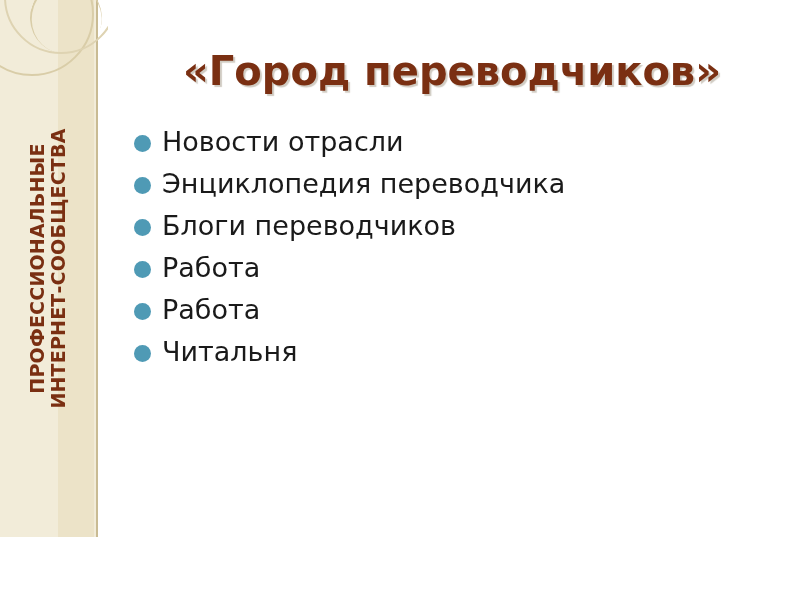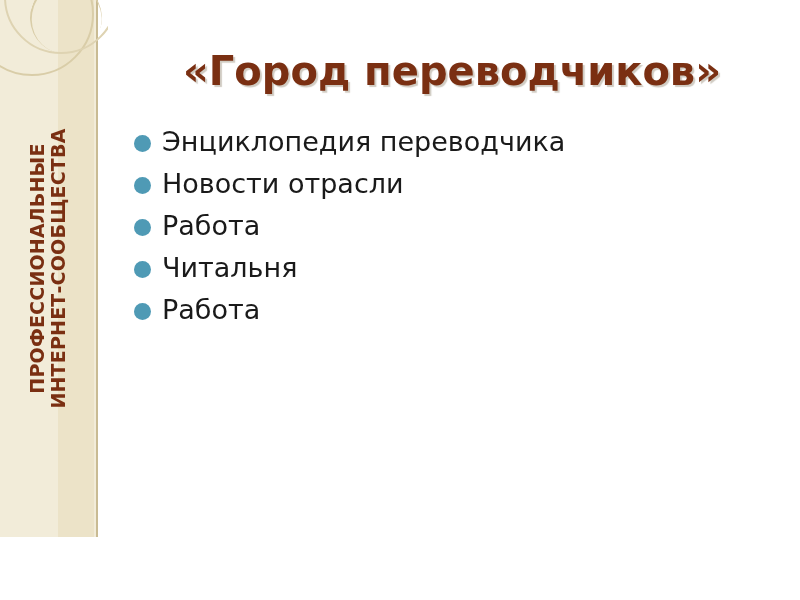"Энциклопедия переводчика" div.bullet { order: before "Новости отрасли" -> after "Новости отрасли" }
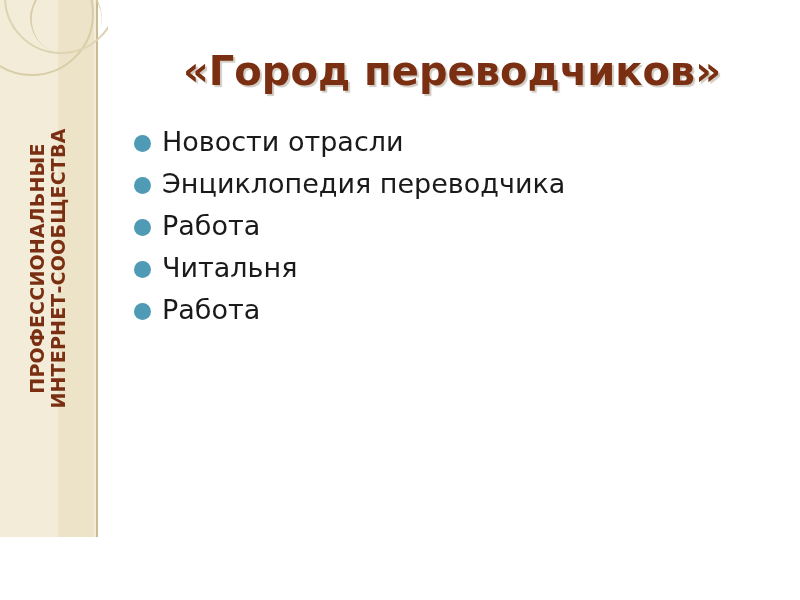"Блоги переводчиков" div.bullet { html: none -> <div> <span></span> <span>Блоги переводчиков</span> </div> }
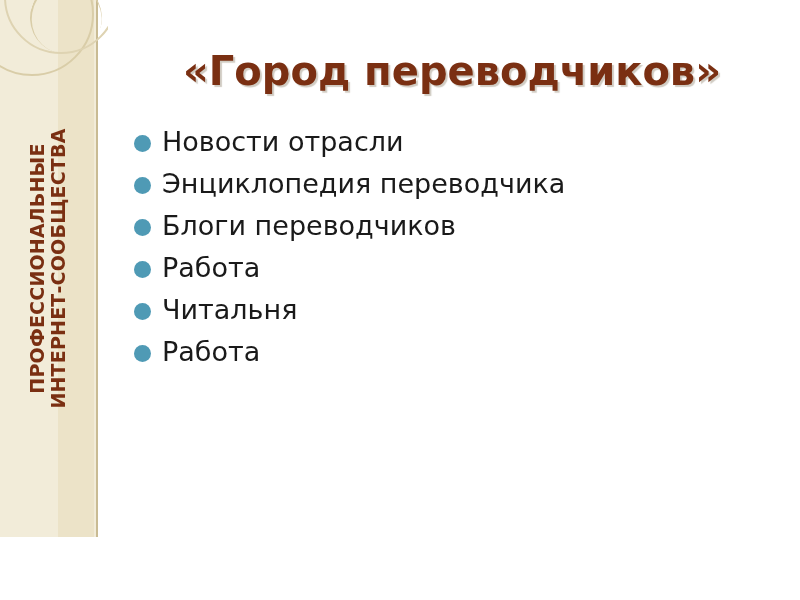"Читальня" div.bullet { order: before "Работа" -> after "Работа" }
